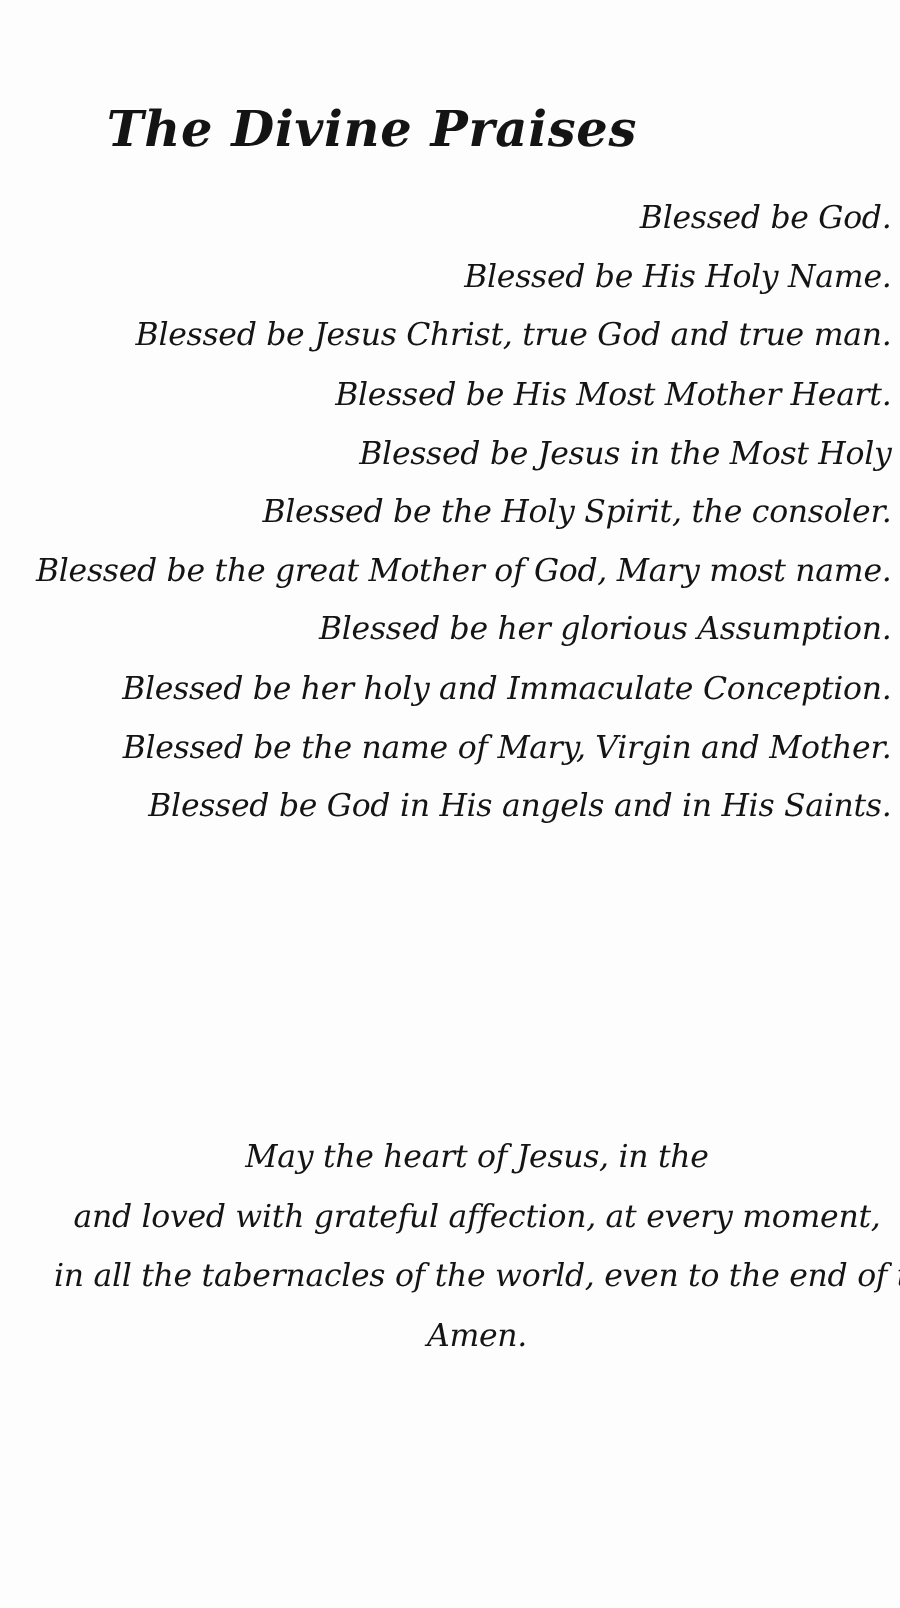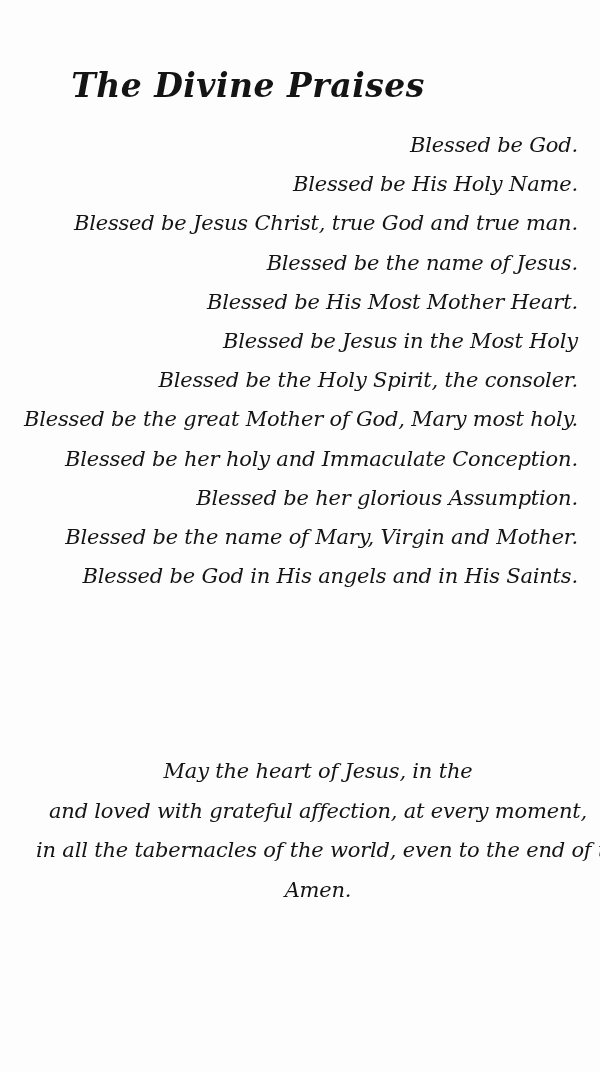"Blessed be the name of Jesus." div.line { html: <div>Blessed be the name of Jesus.</div> -> none }
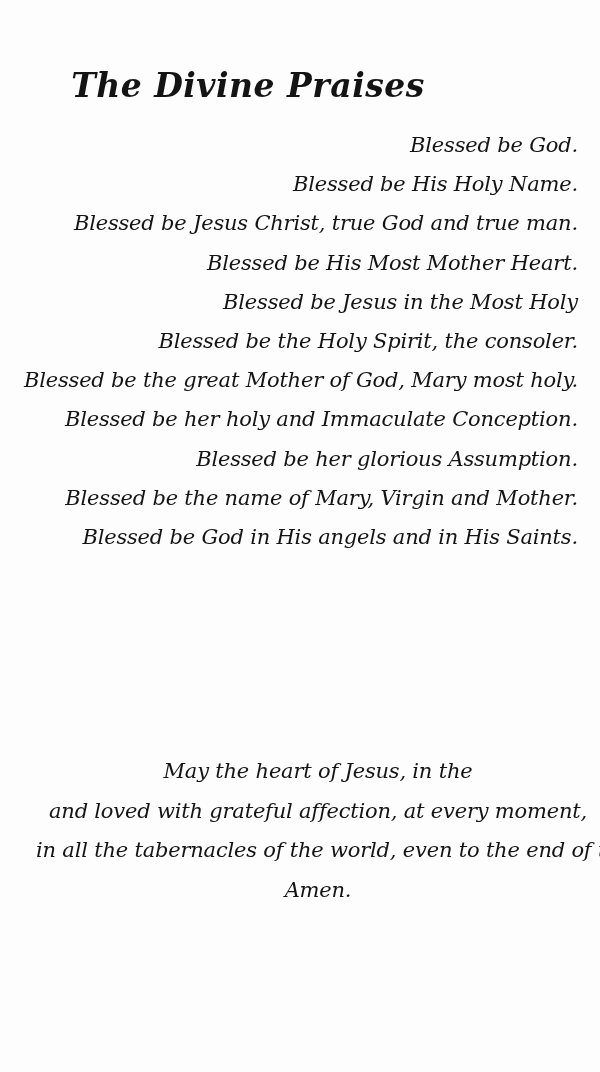"Blessed be the great Mother" div.line { text: holy -> name }
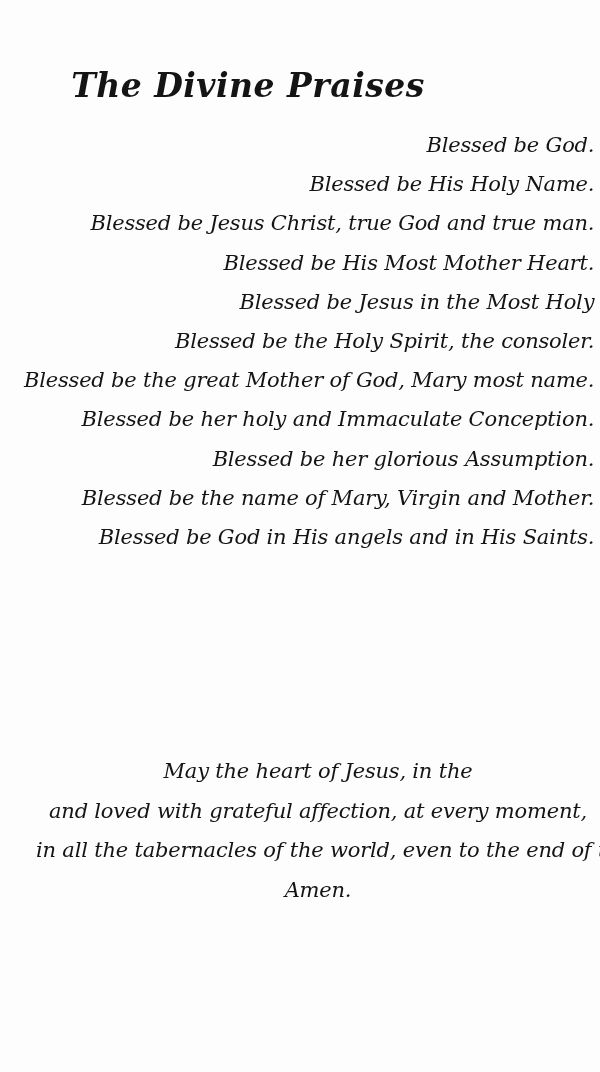"Blessed be her holy and" div.line { order: before "Blessed be her glorious Assumption." -> after "Blessed be her glorious Assumption." }
